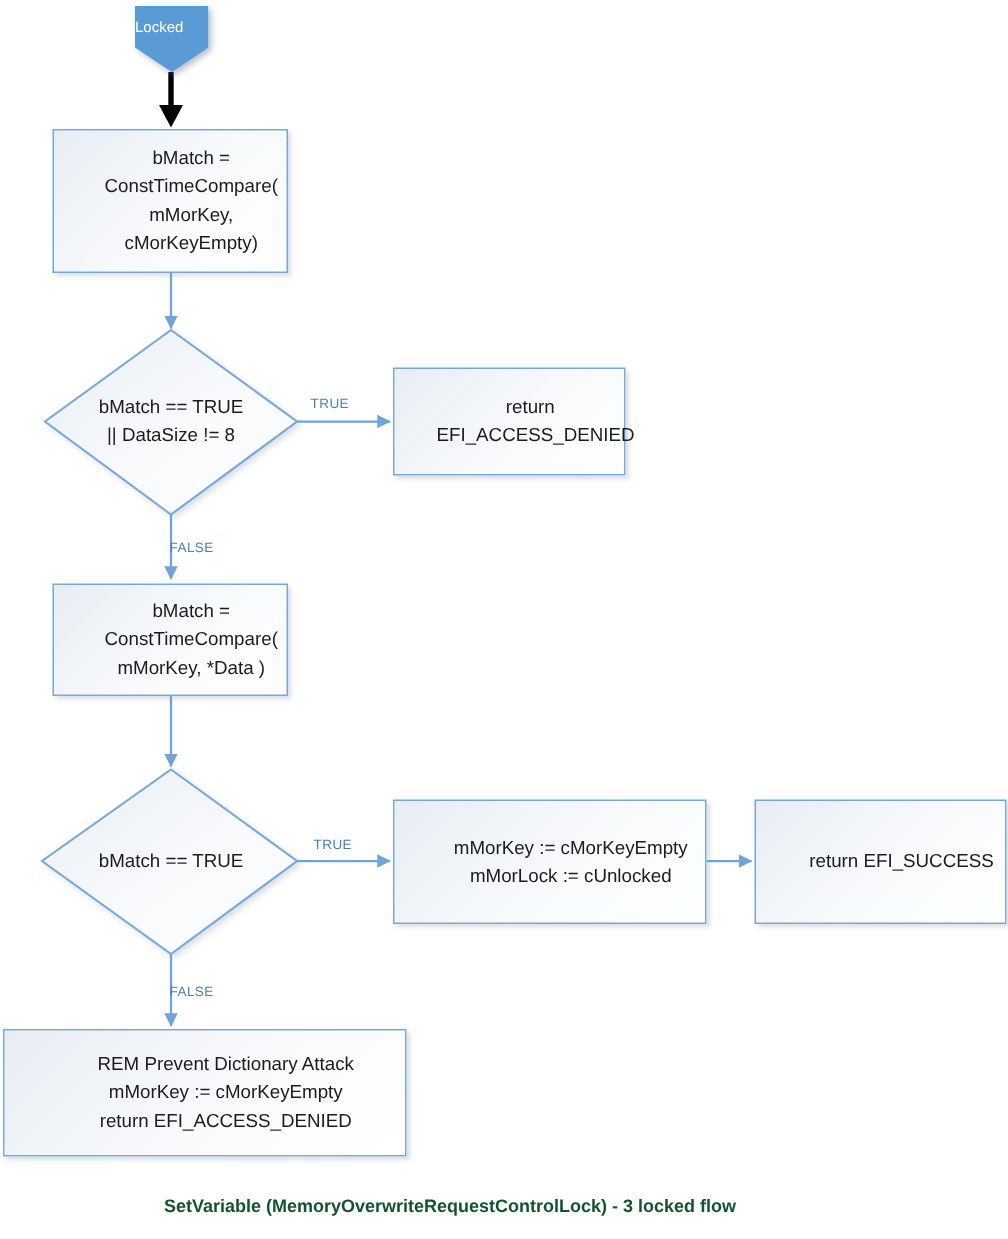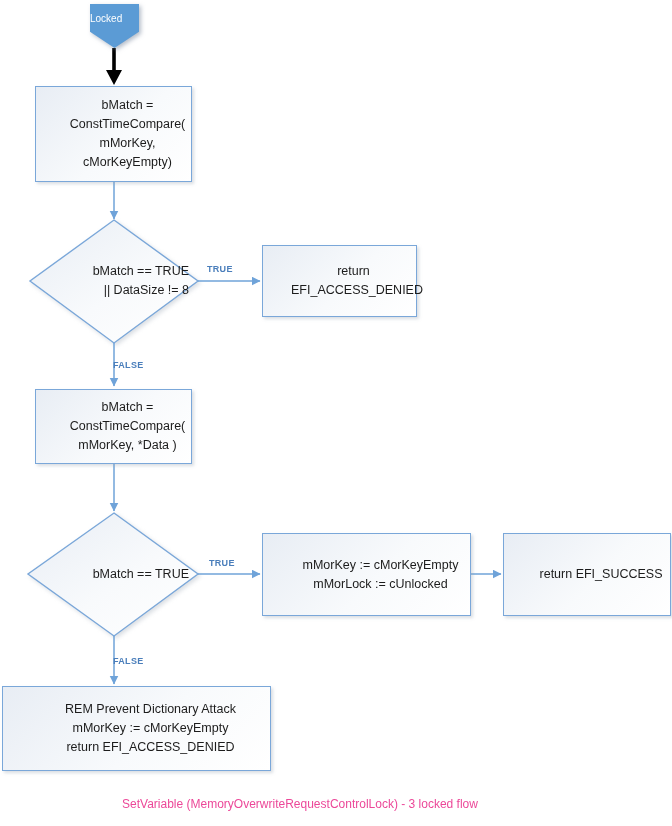"bMatch == TRUE" .diamond-text { text-align: right -> center }
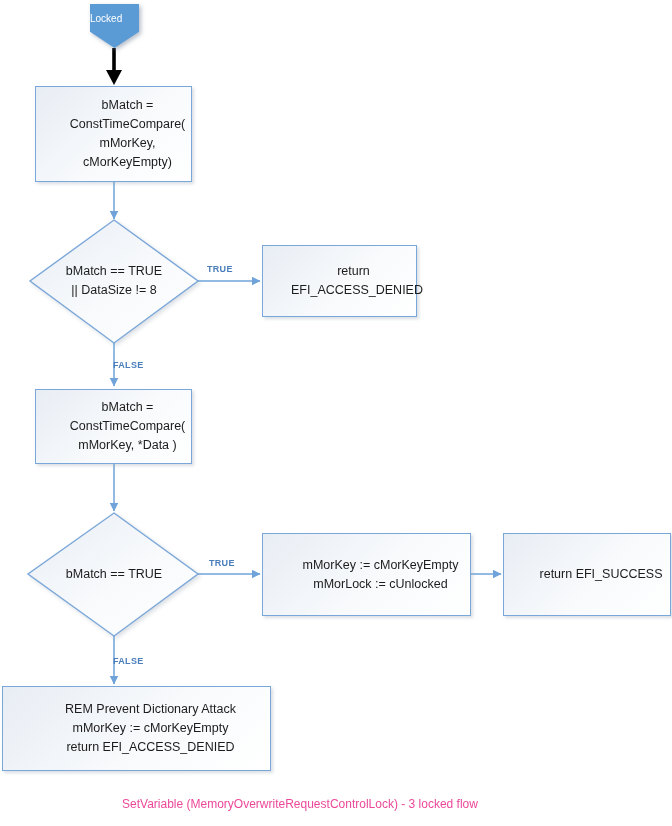"TRUE" .edge-label { font-weight: bold -> normal }
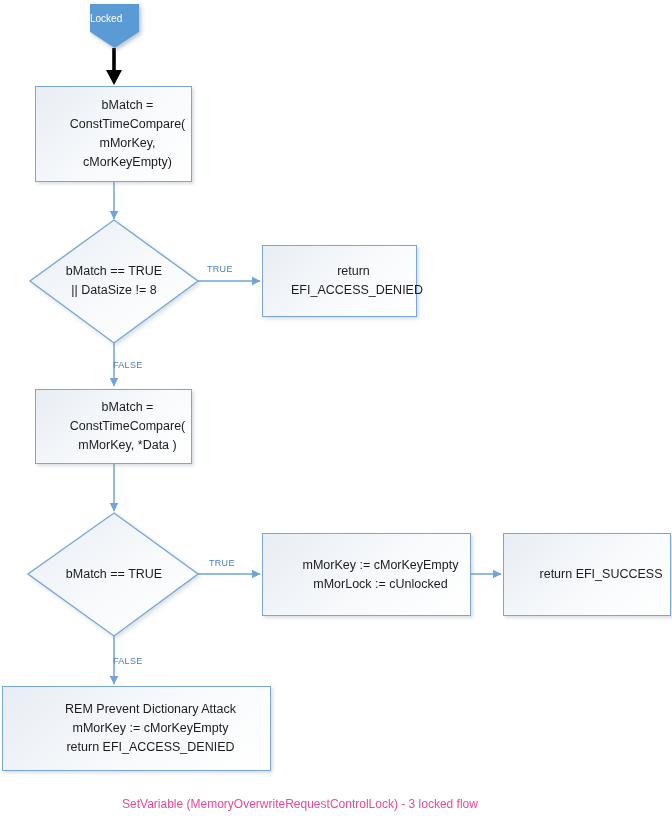"SetVariable" .caption { color: #ec4899 -> #14532d; font-weight: normal -> bold }
